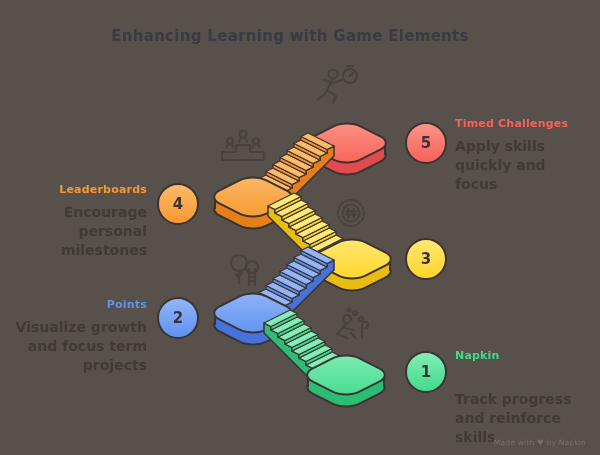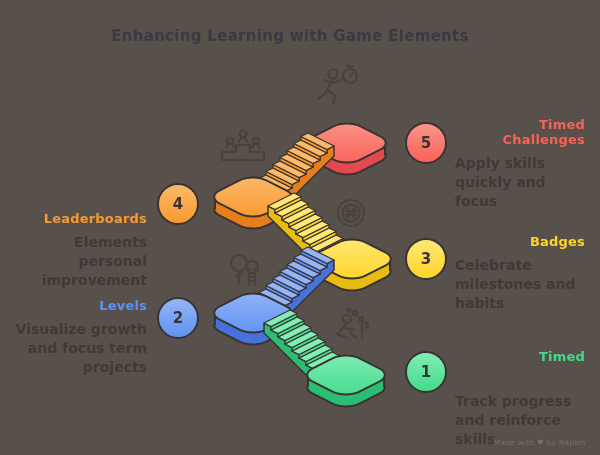"Timed Challenges" .lbl .lbl-title { font-size: 13px -> 11px; text-align: right -> none }
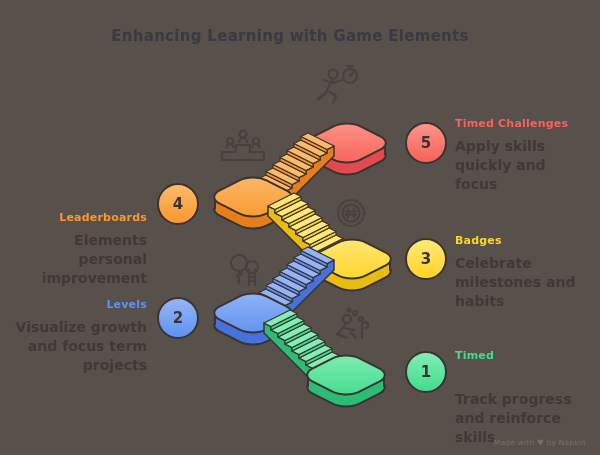"Leaderboards" div.lbl-title { margin-top: 28px -> none }
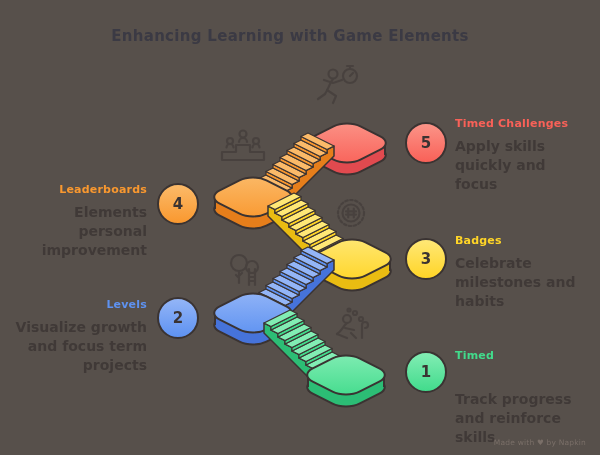"Elements personal improvement" div.lbl-desc { text: Elements personal improvement -> Encourage personal milestones }
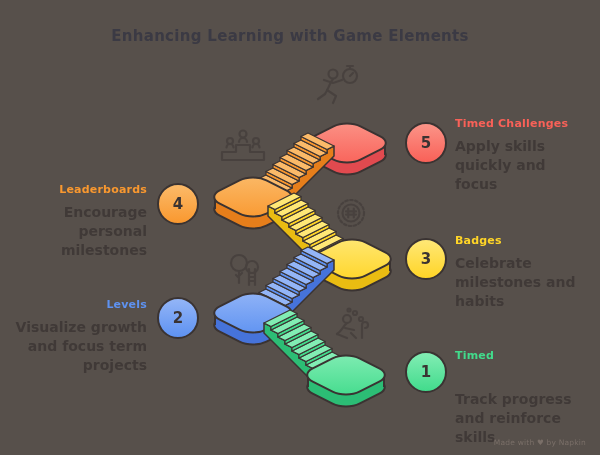"Badges" div.lbl { html: <div> <div>Badges</div> <div>Celebrate milestones and habits</div> </div> -> none }
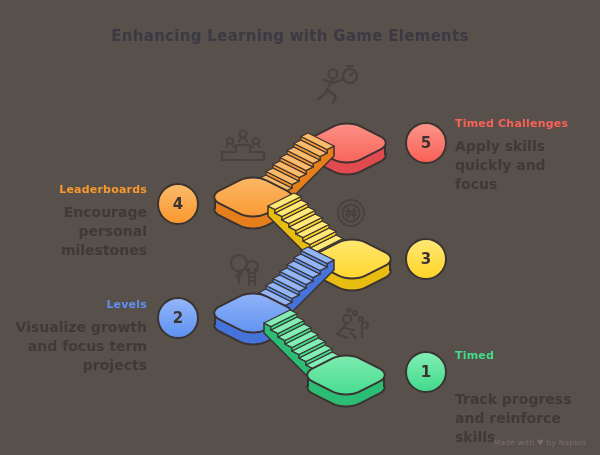"Levels" div.lbl-title { text: Levels -> Points }
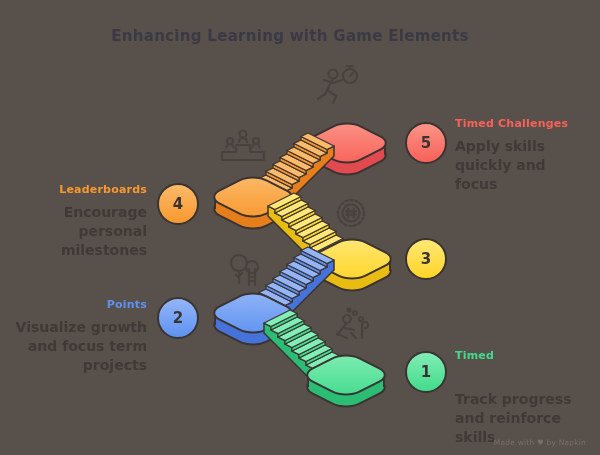"Timed" div.lbl-title { text: Timed -> Napkin }
